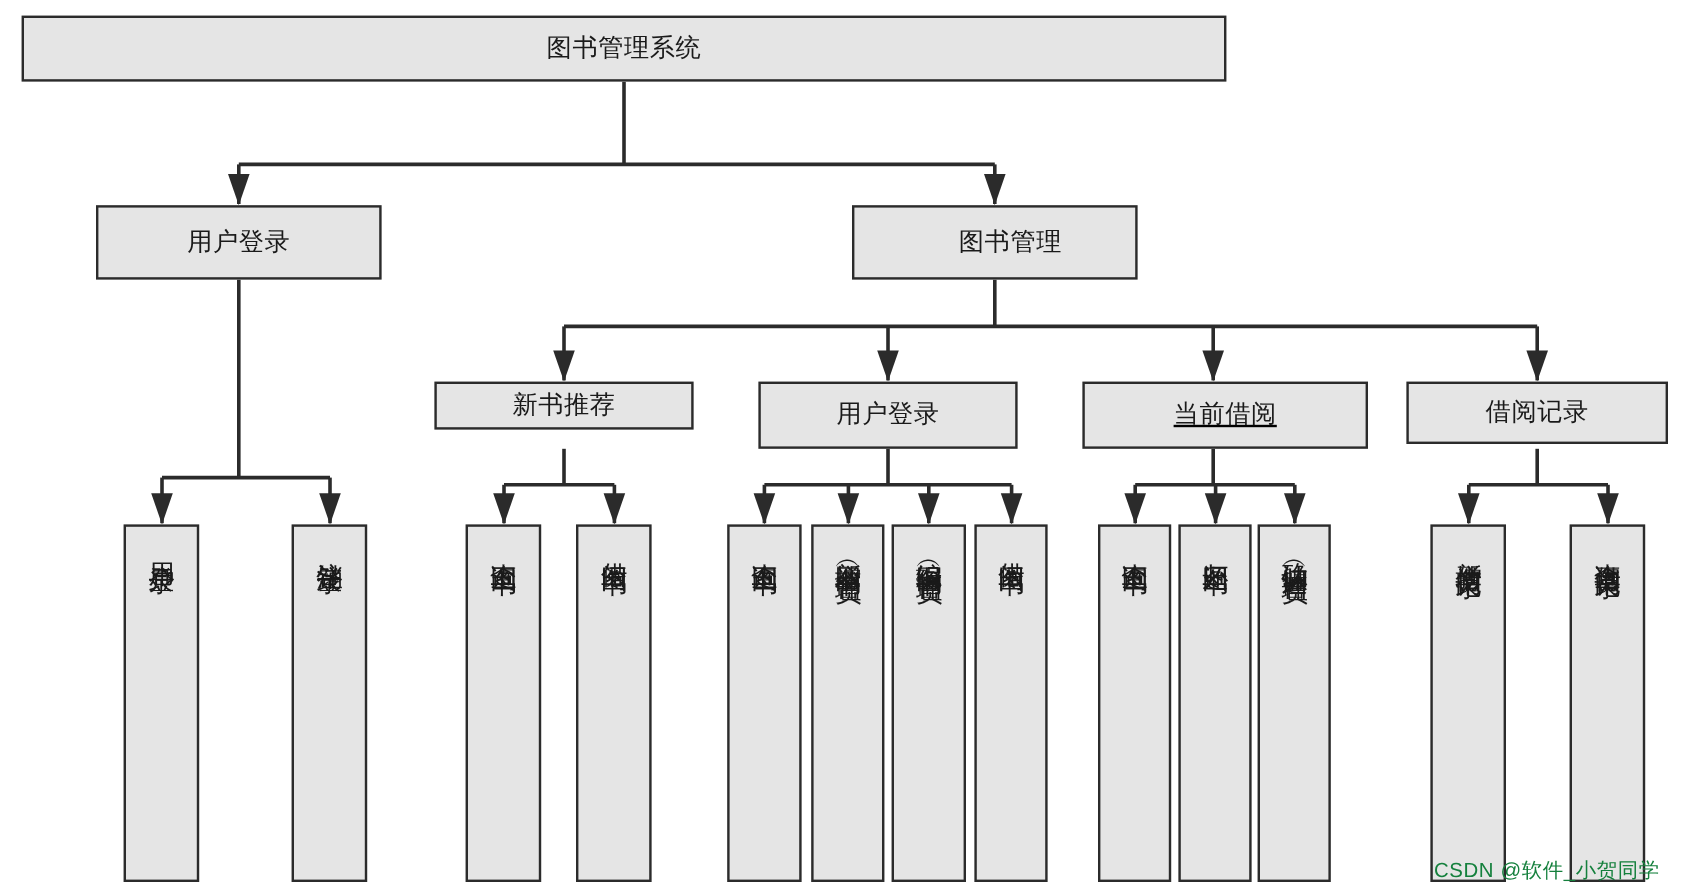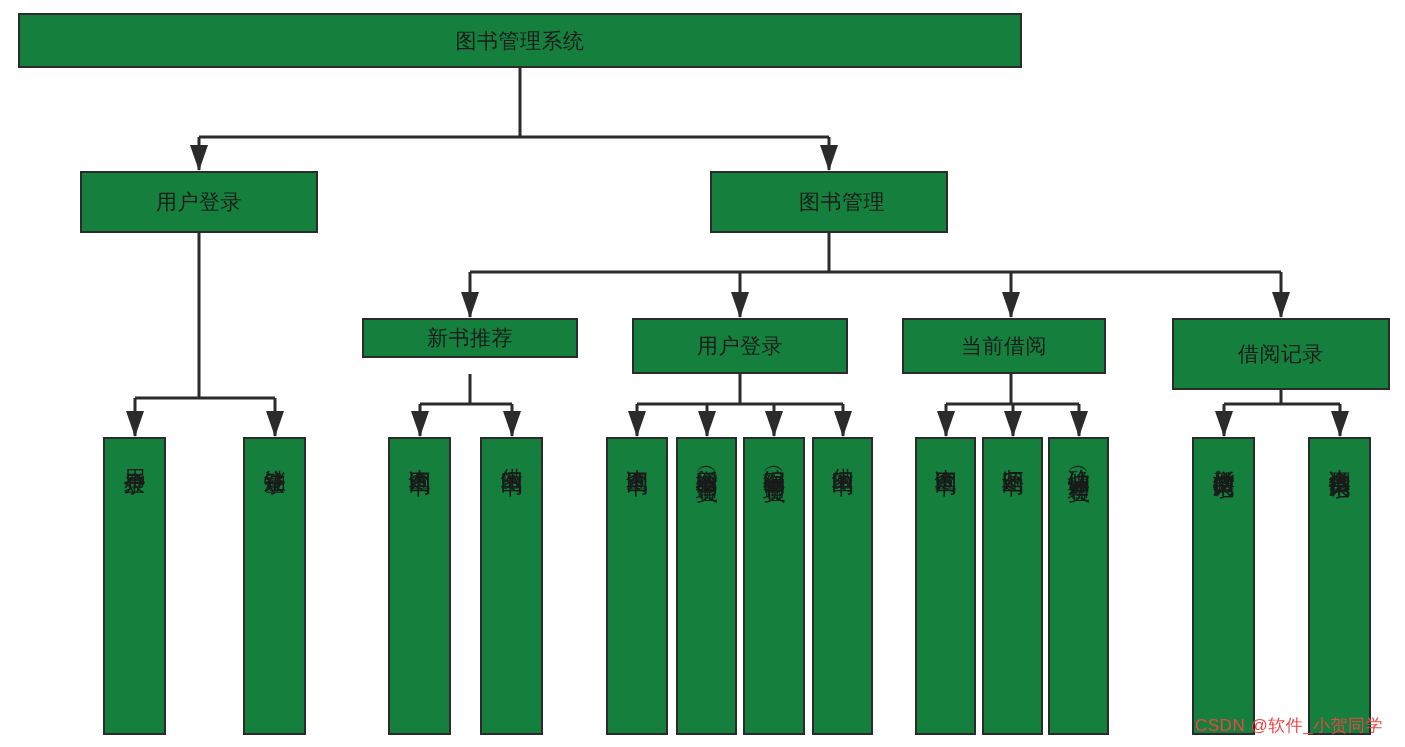"图书管理系统" .node-box { background: #15803d -> #e5e5e5 }
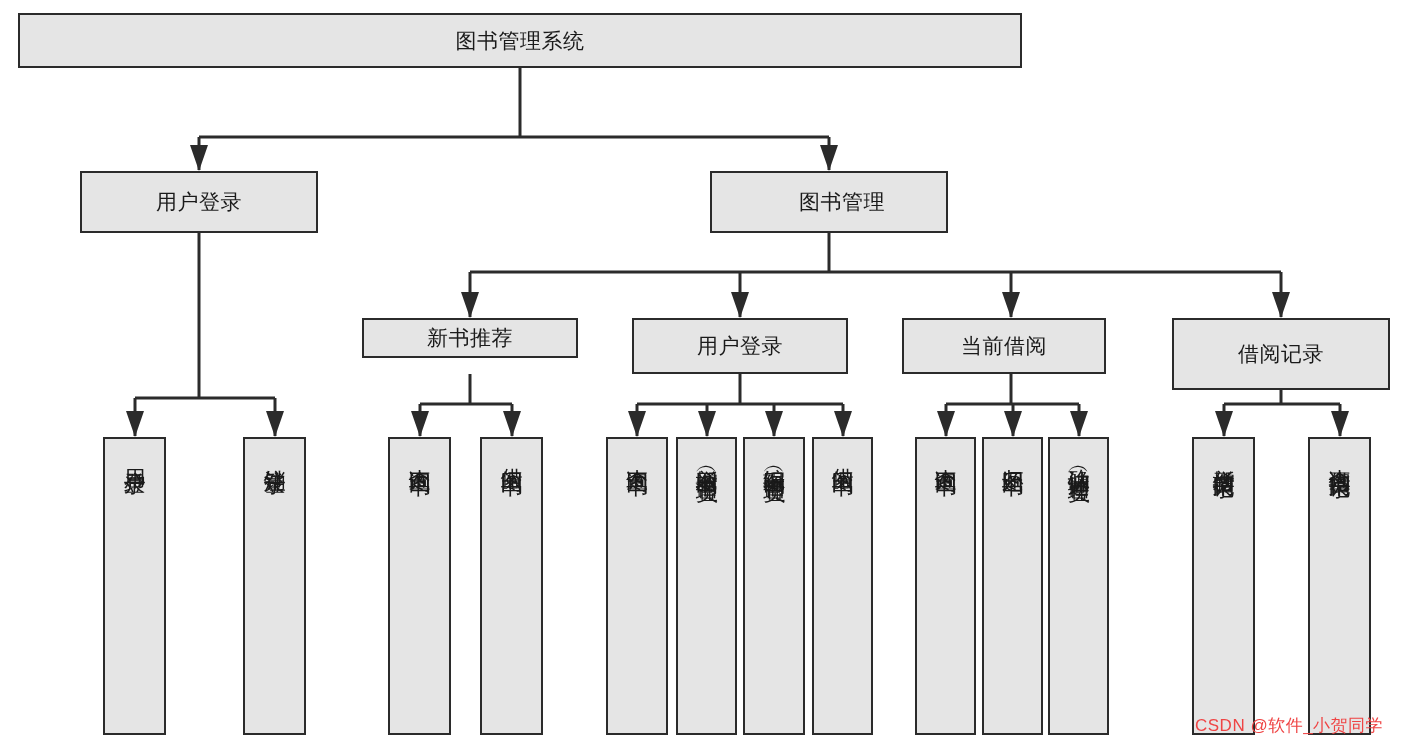"当前借阅" div.node-box { text-decoration: none -> underline; width: 204px -> 238px }
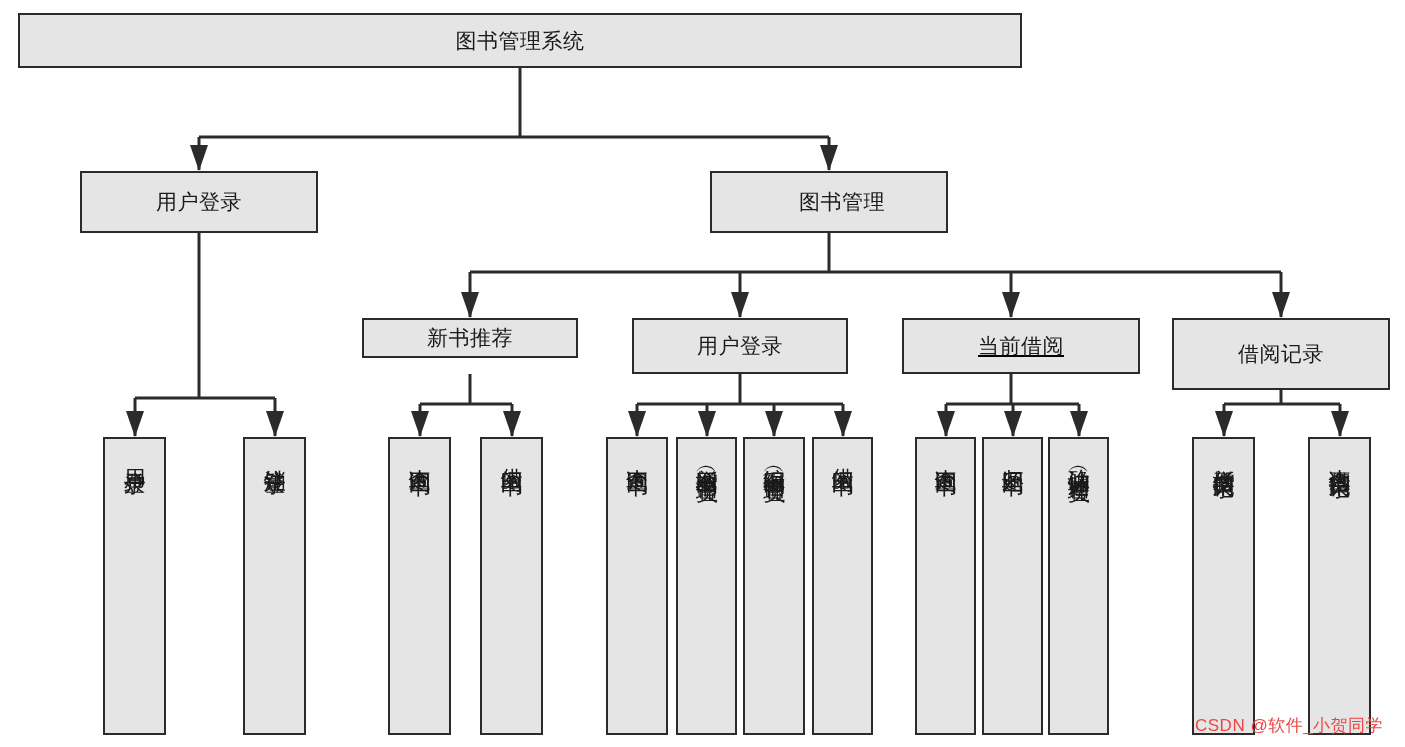"借阅记录" div.node-box { height: 72px -> 52px }
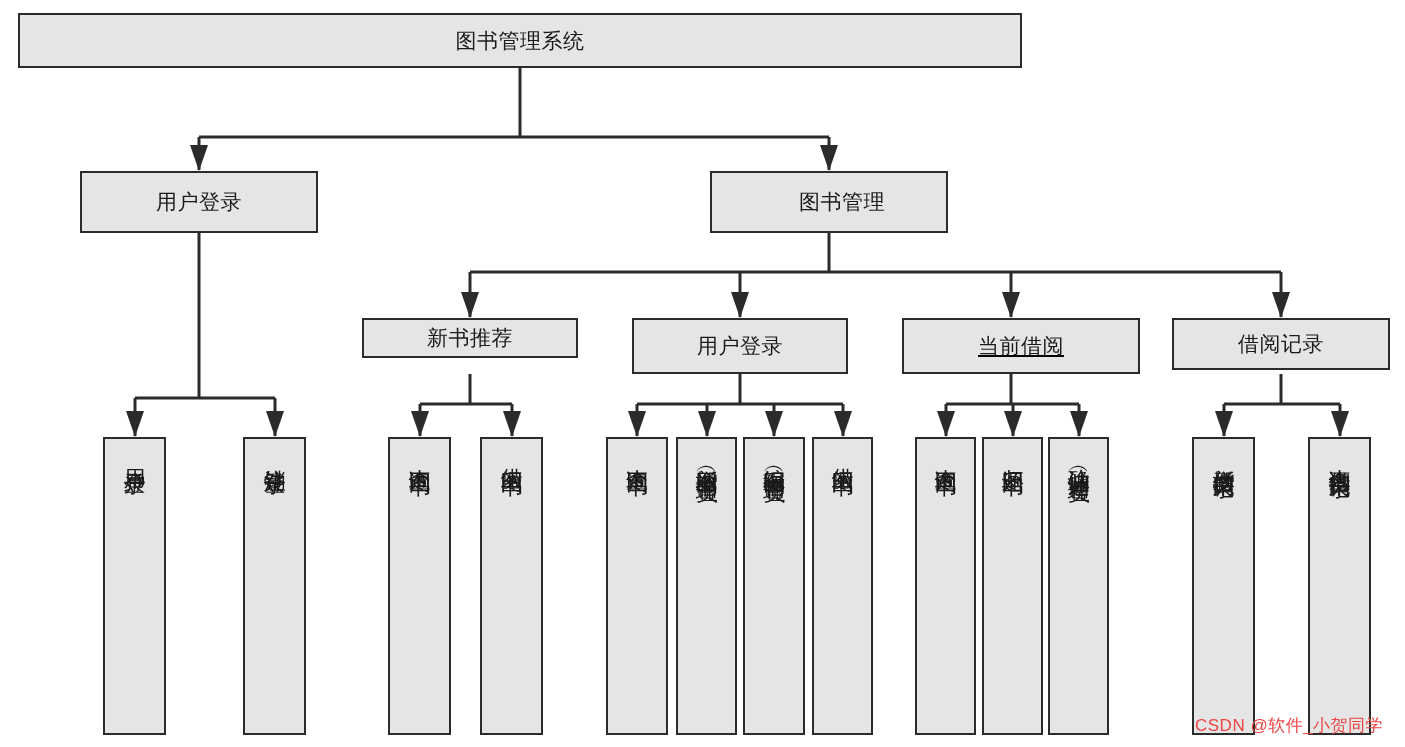"CSDN @软件_小贺同学" .watermark { color: #ef4444 -> #15803d }
